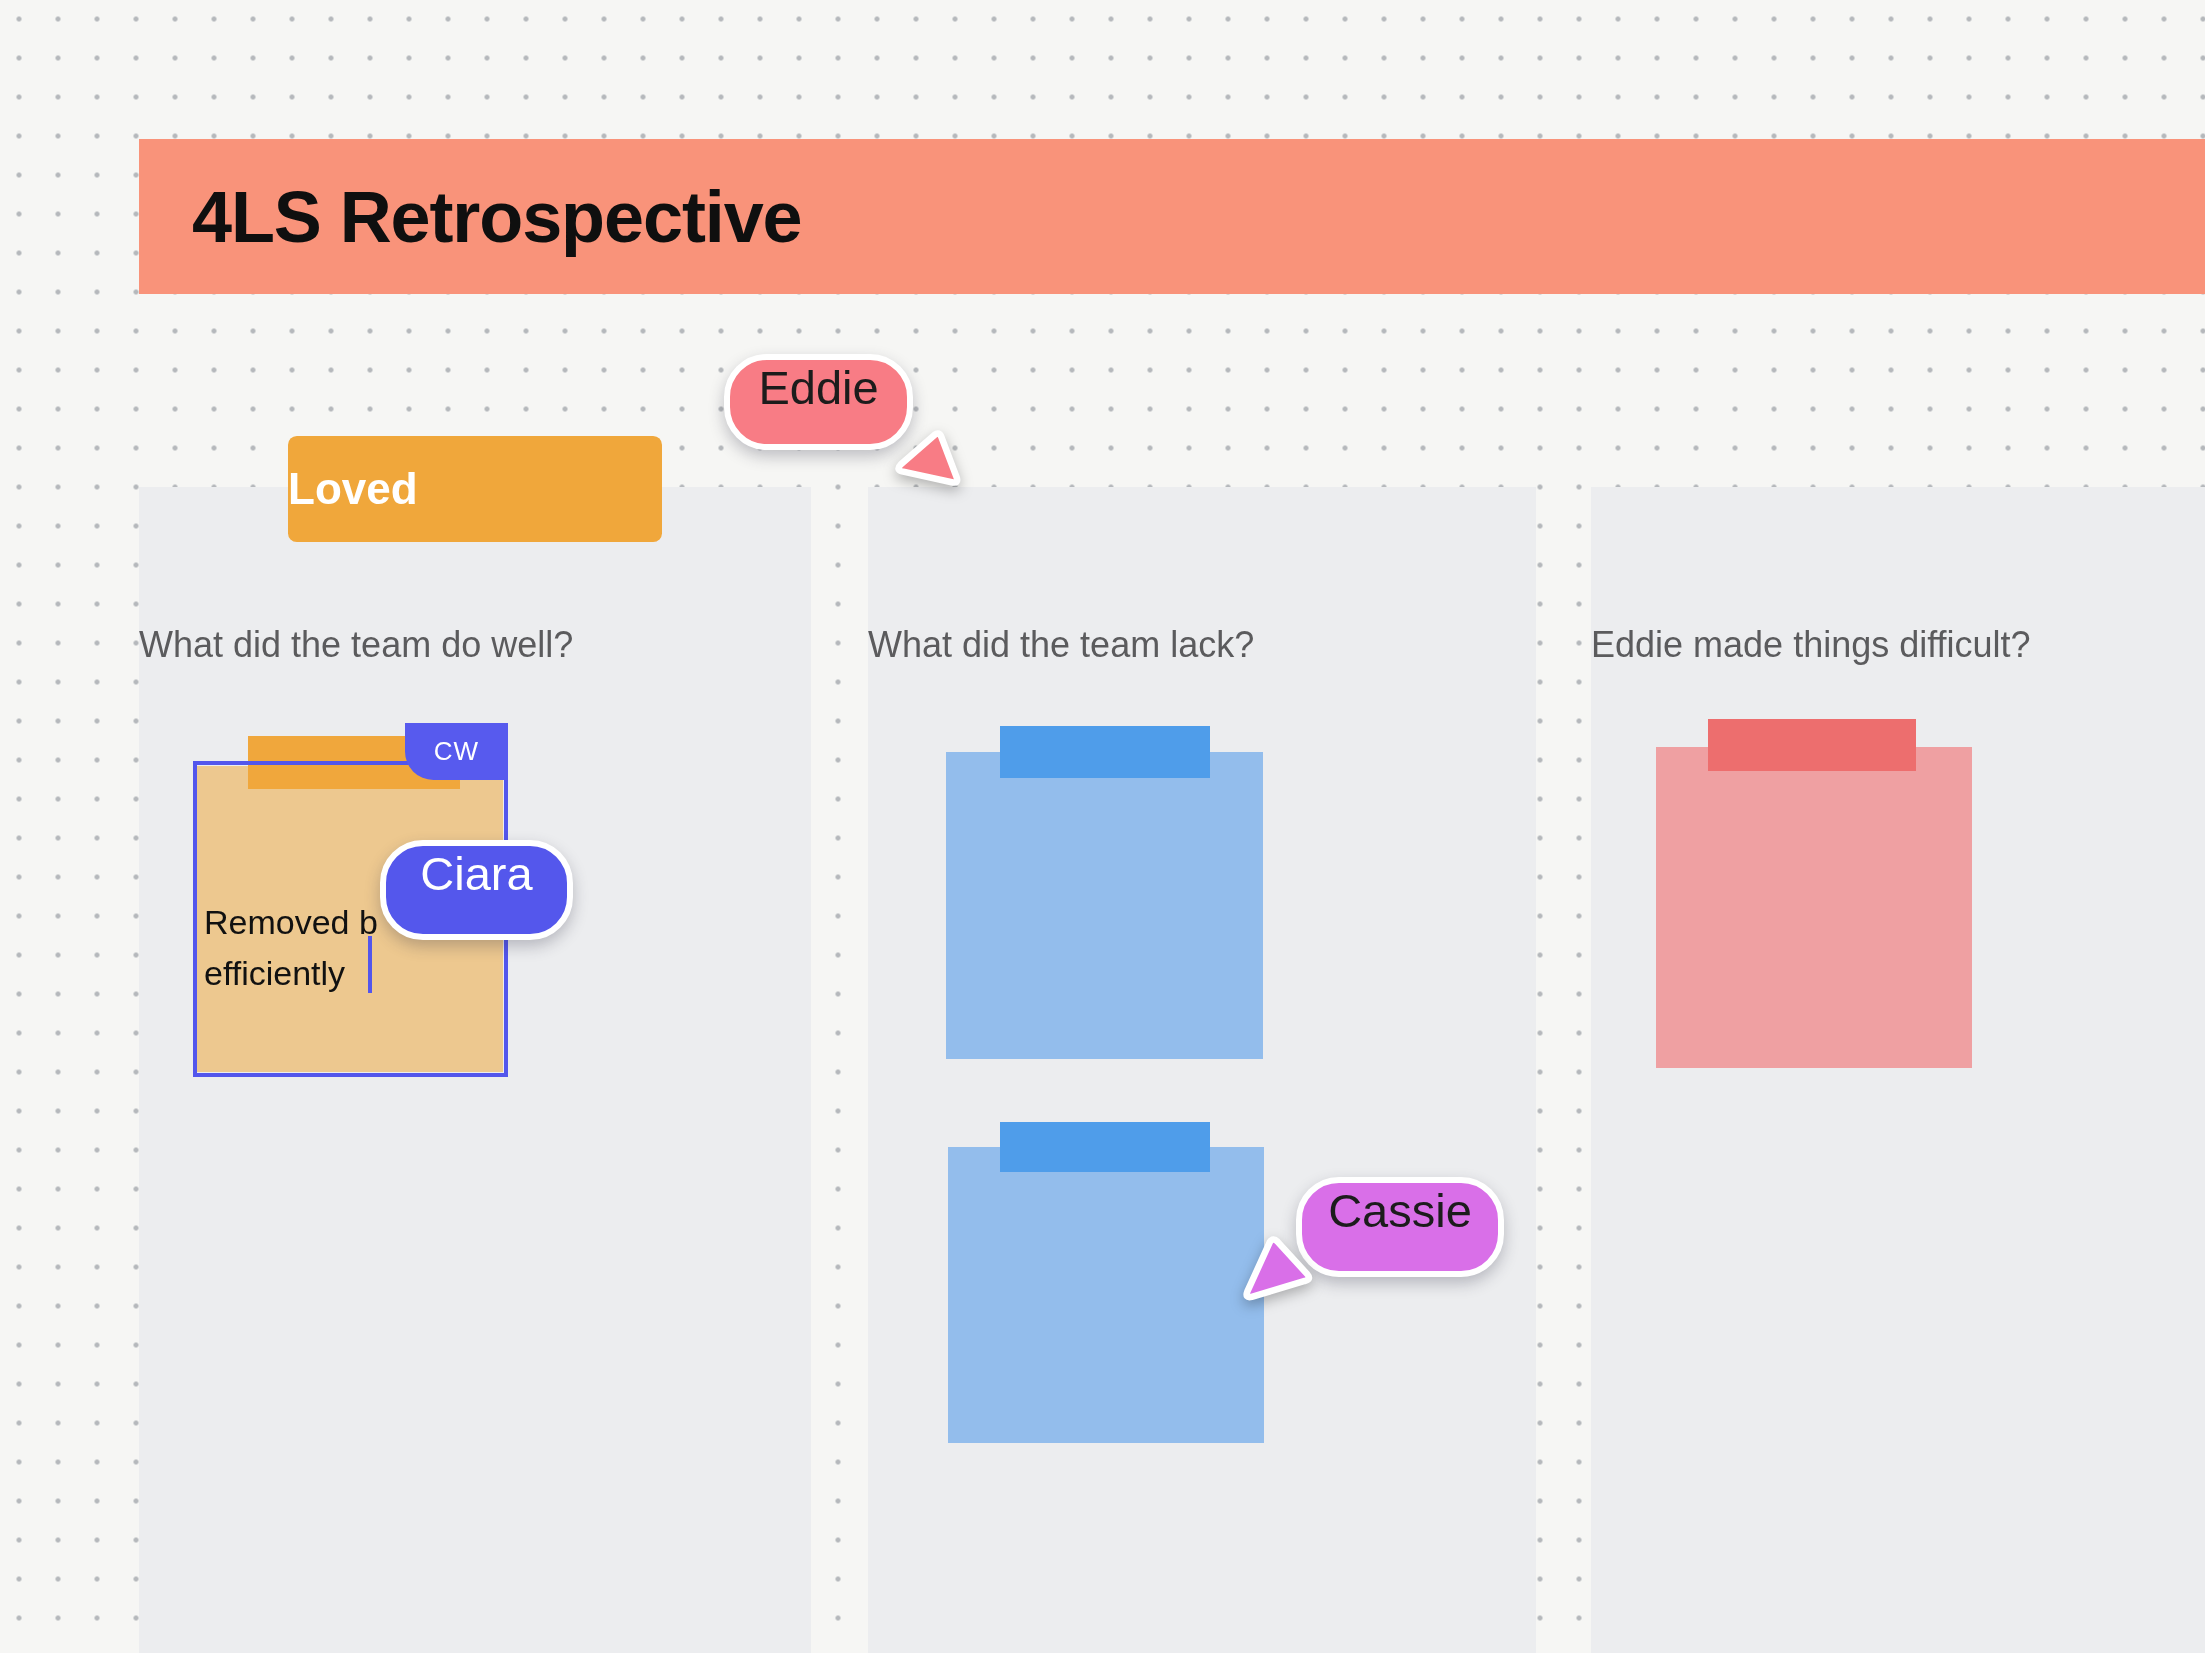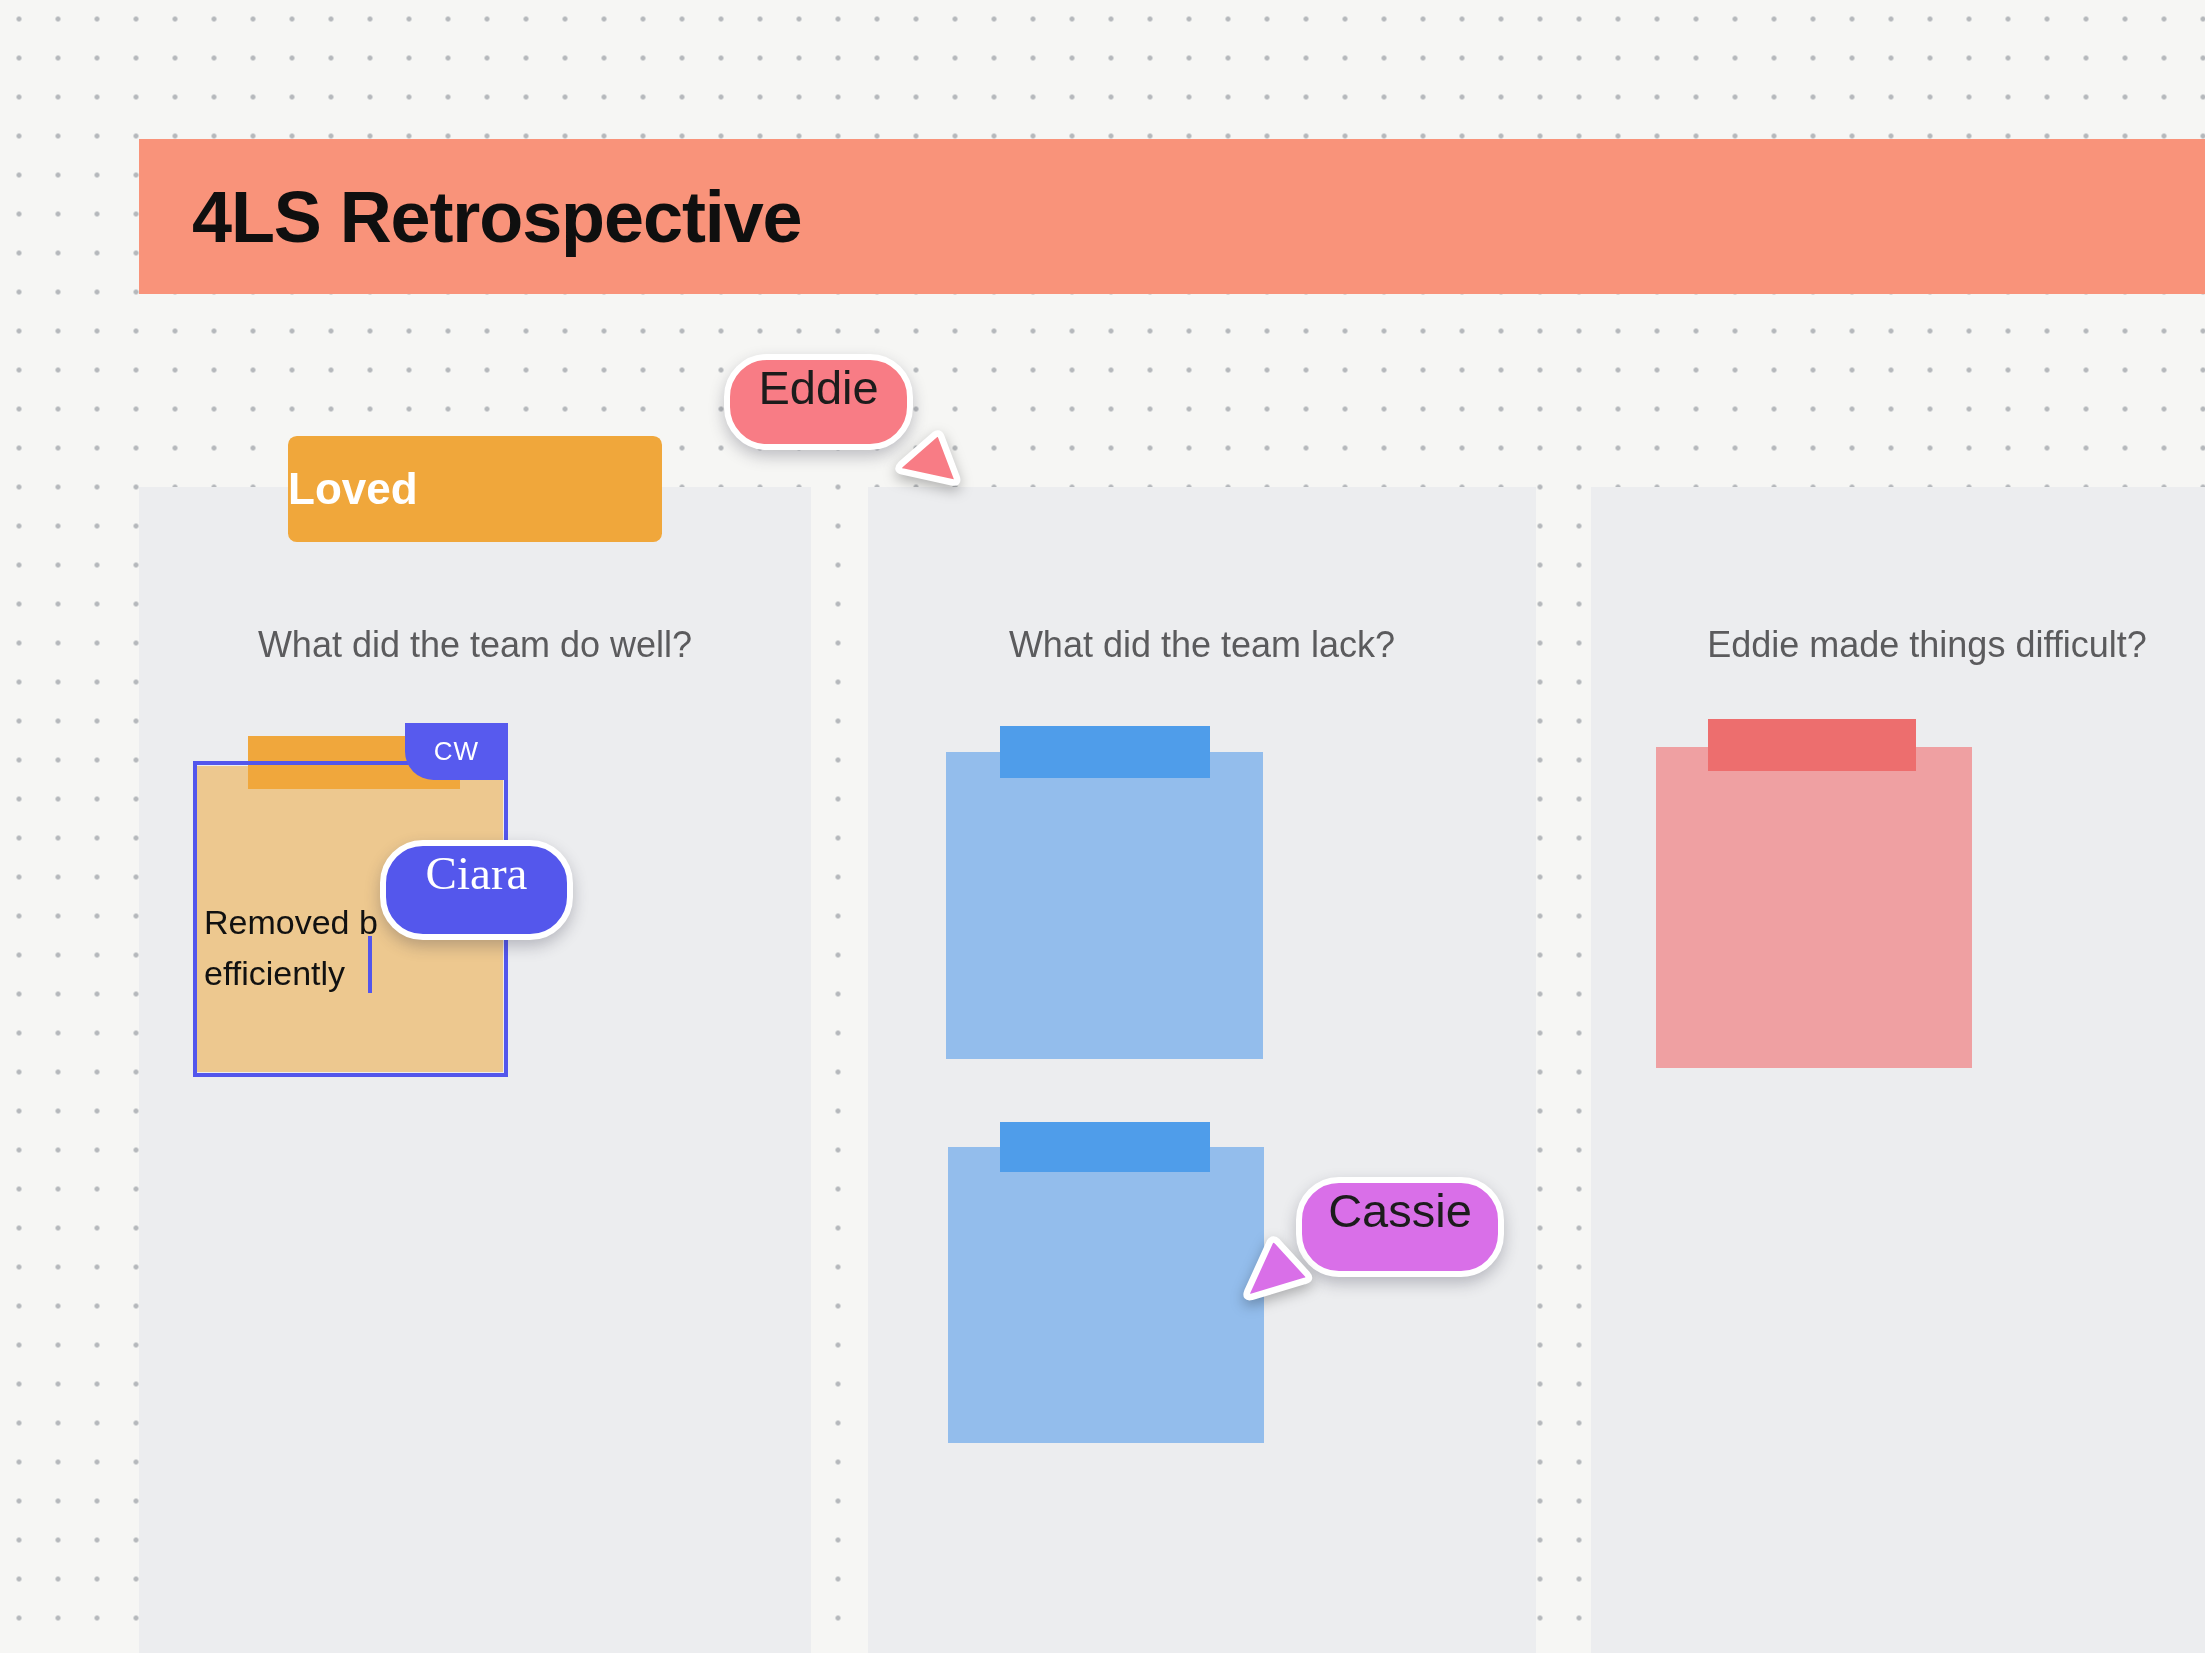"What did the team do" .subtitle { text-align: center -> none }
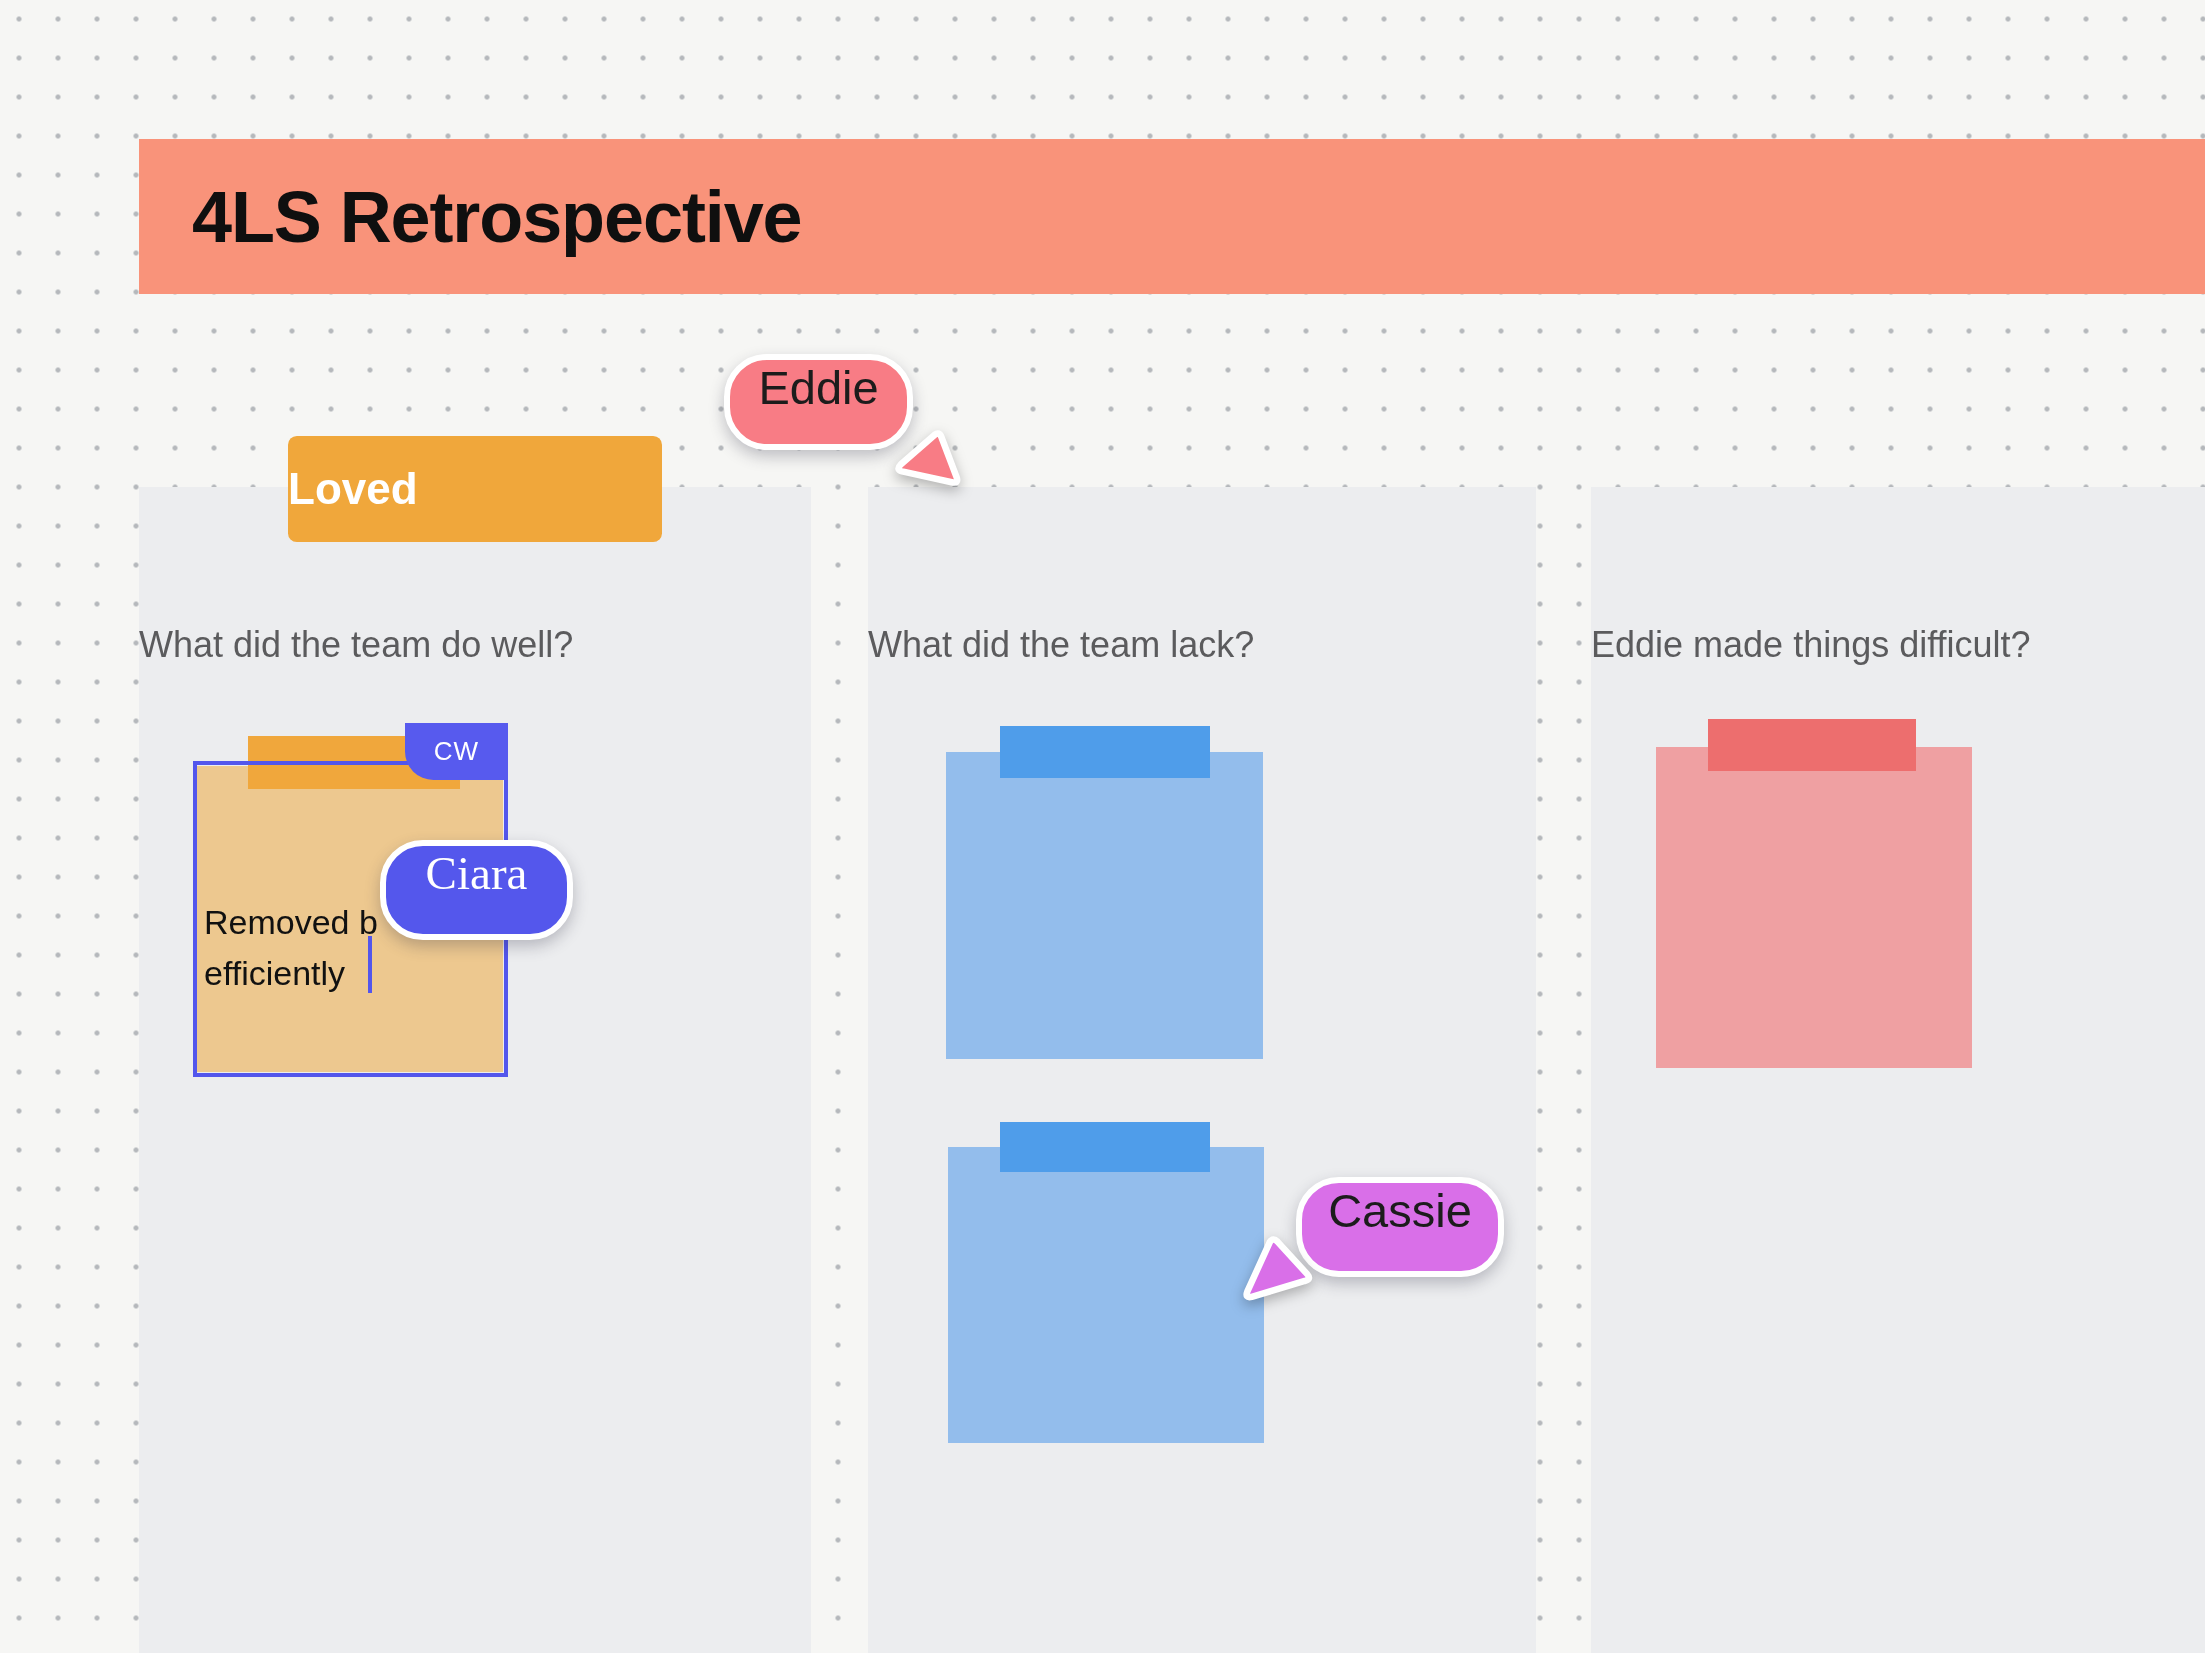"Ciara" .tag-ciara { font-family: Liberation Serif, serif -> none }
